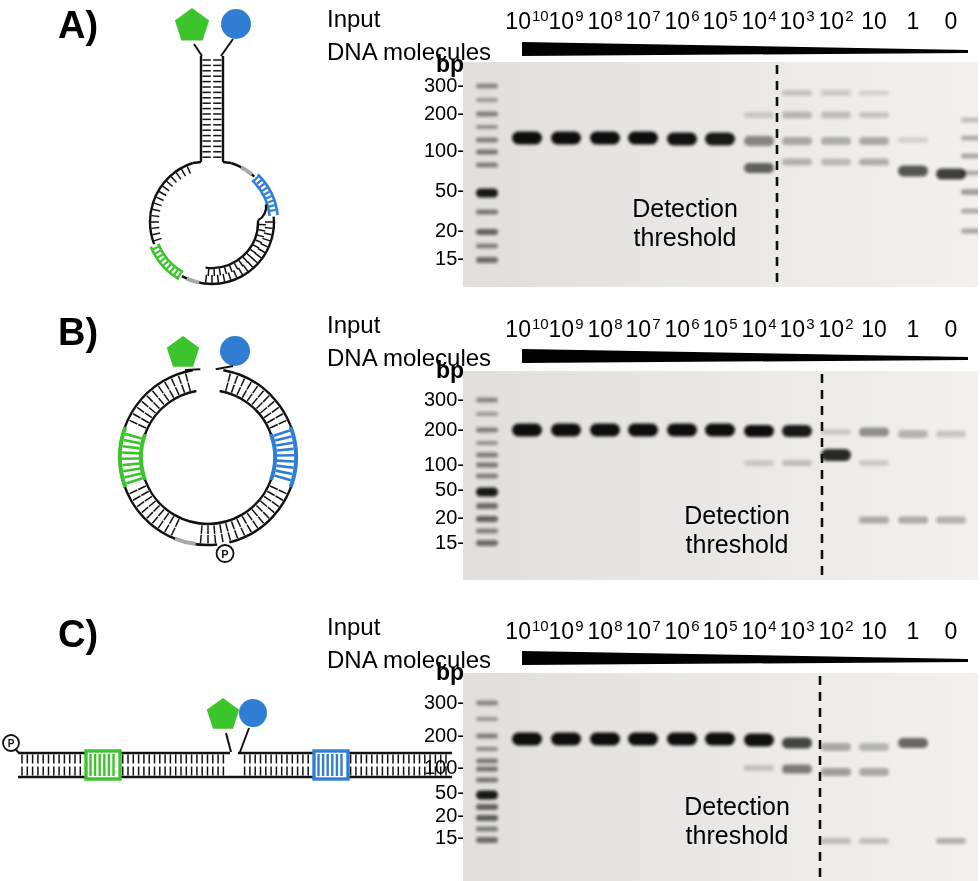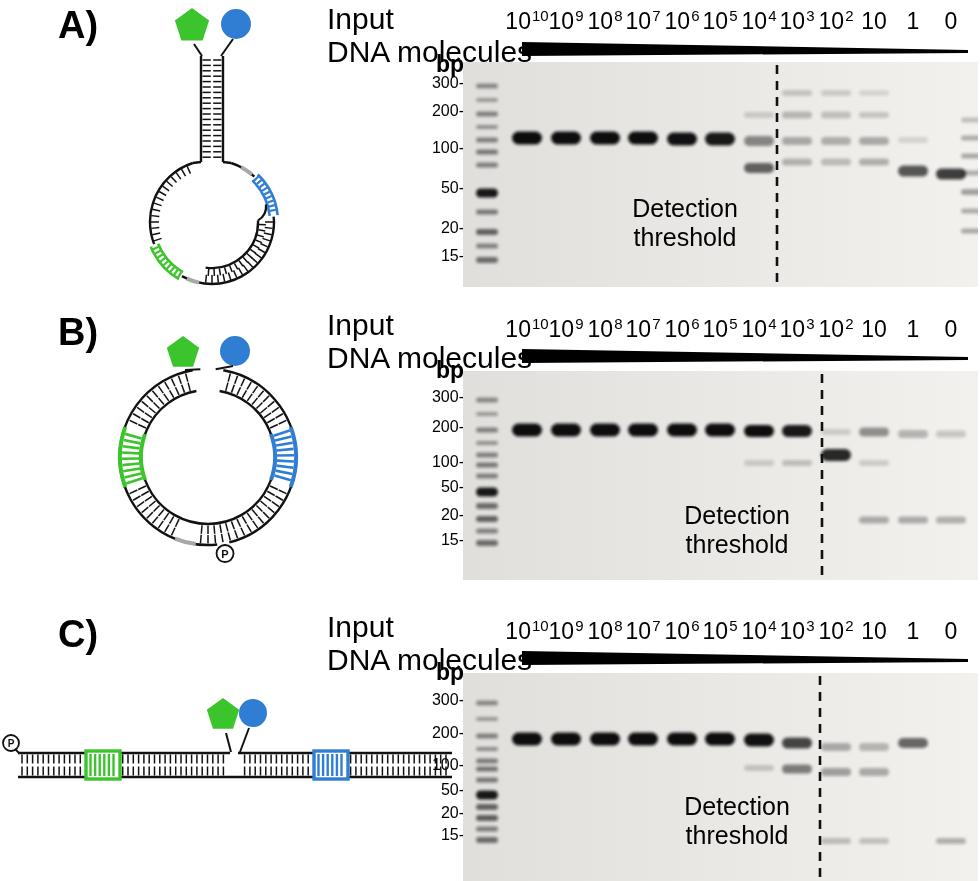"Input" .input-label { font-size: 30px -> 24px }
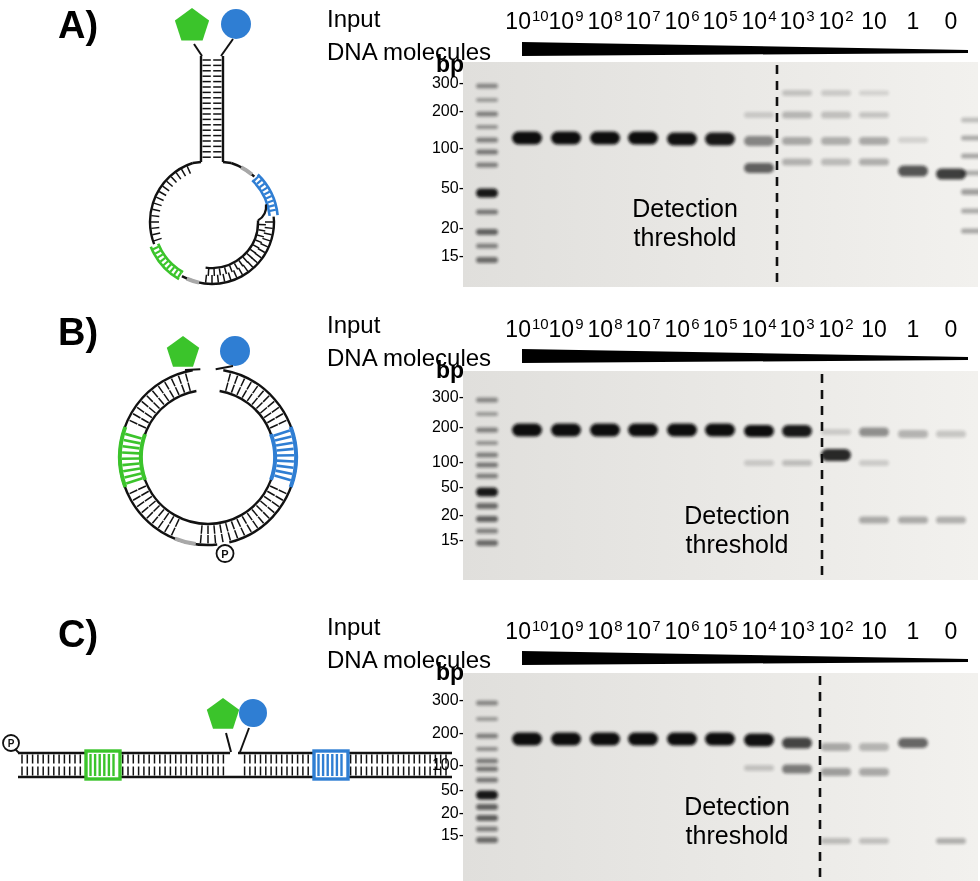"300-" .marker { font-size: 16px -> 20px }
